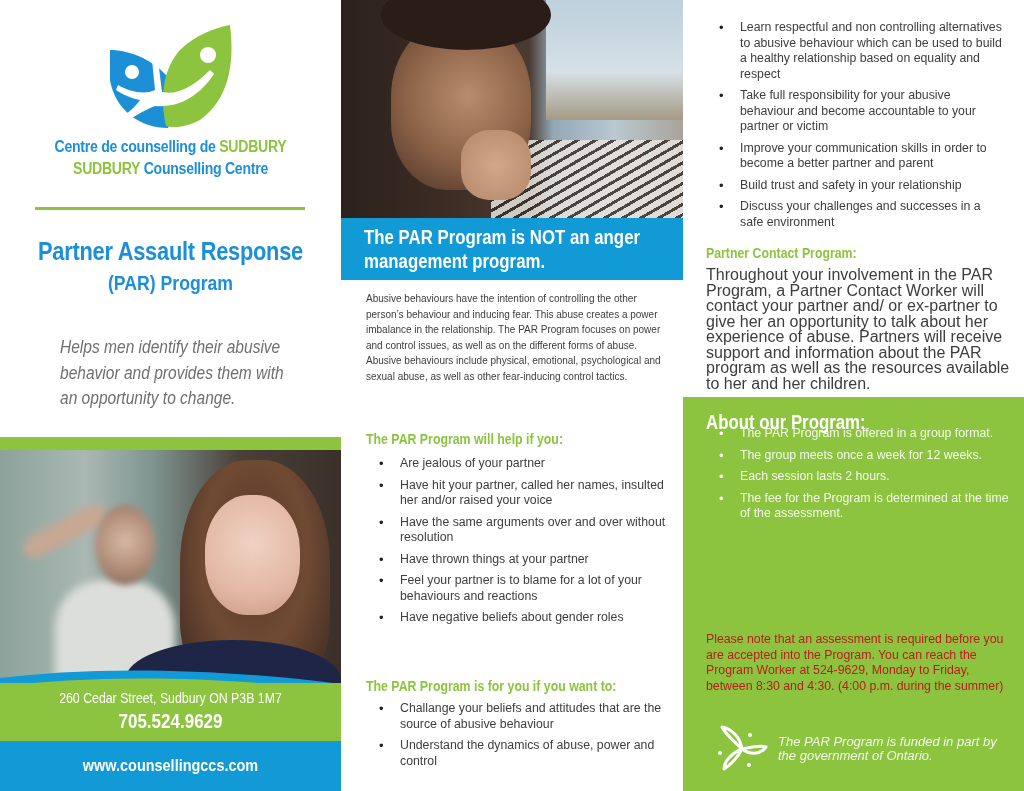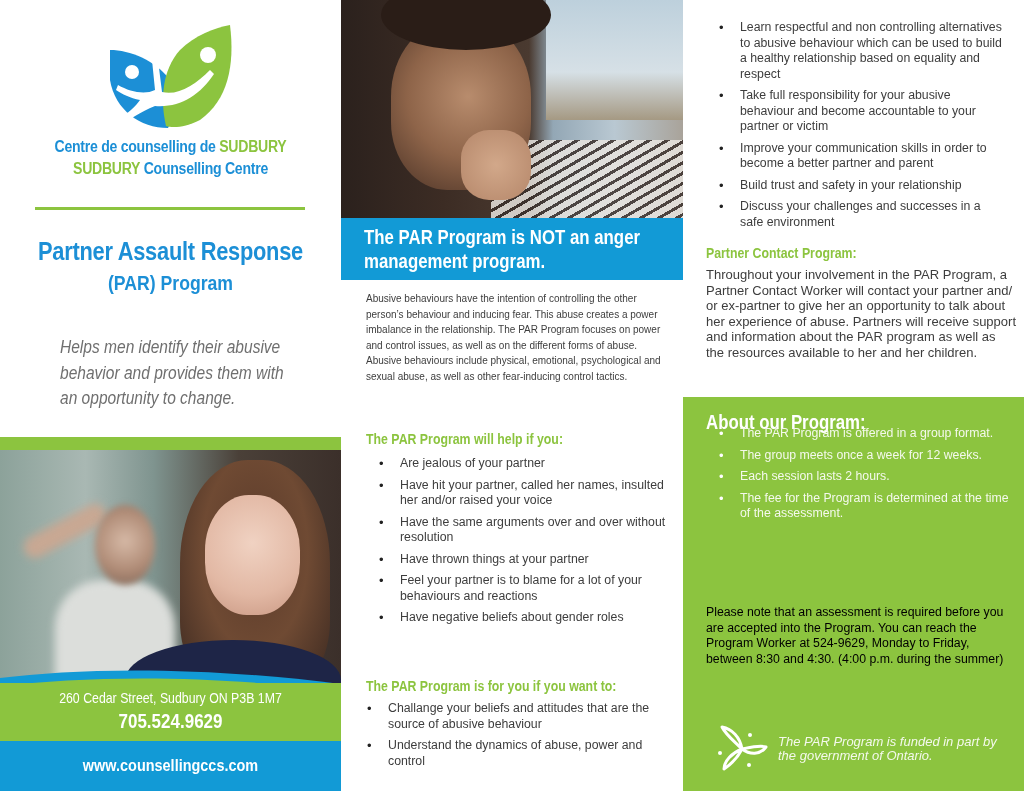"Throughout your involvement in the" .partner-text { font-size: 13px -> 16px }
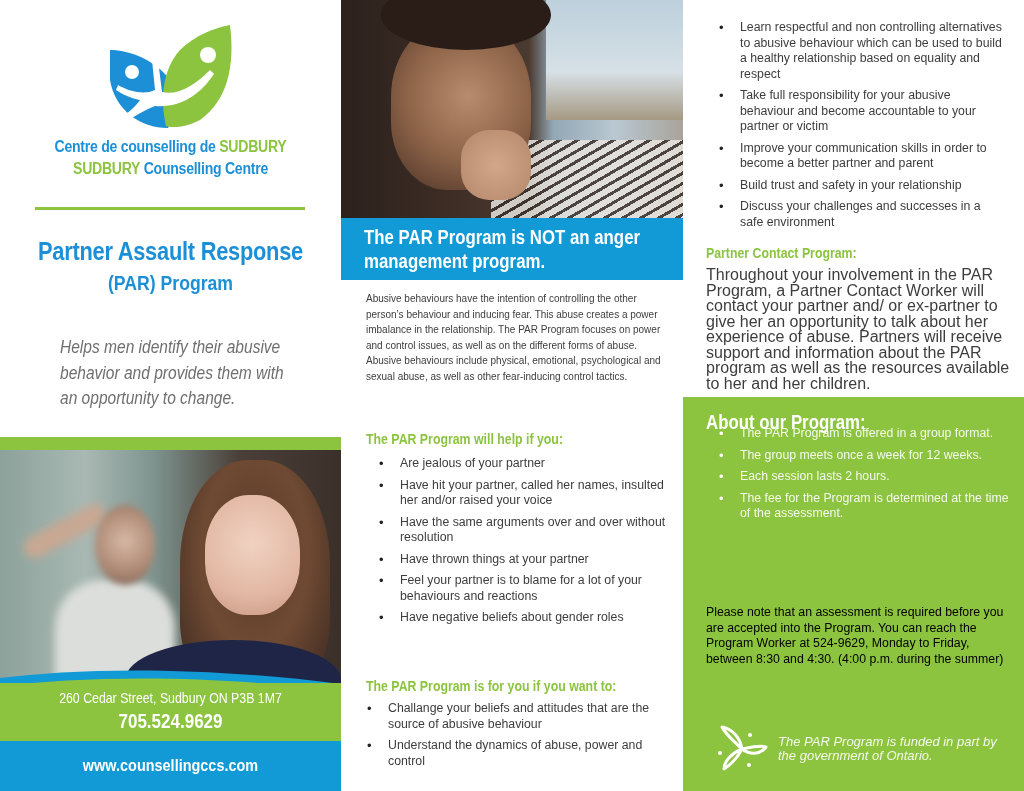"Please note that an assessment" .note { color: #000000 -> #b91c1c; top: 605px -> 632px }
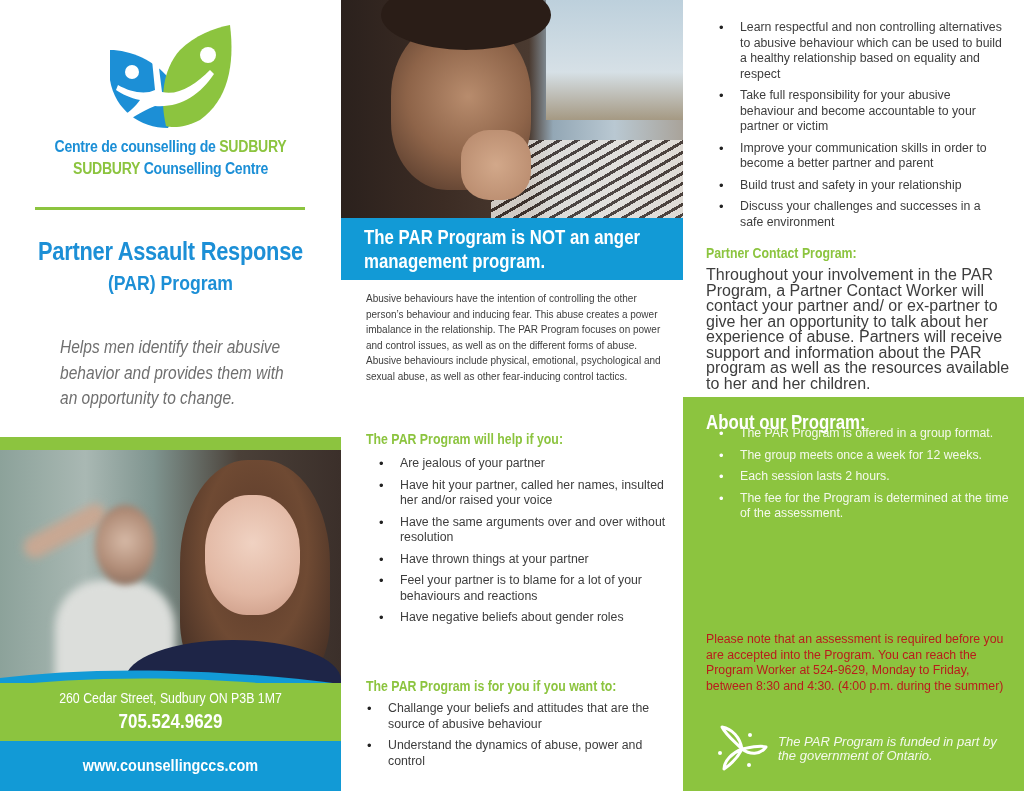"Challange your beliefs and attitudes" .list2 { left: 13px -> 25px }
